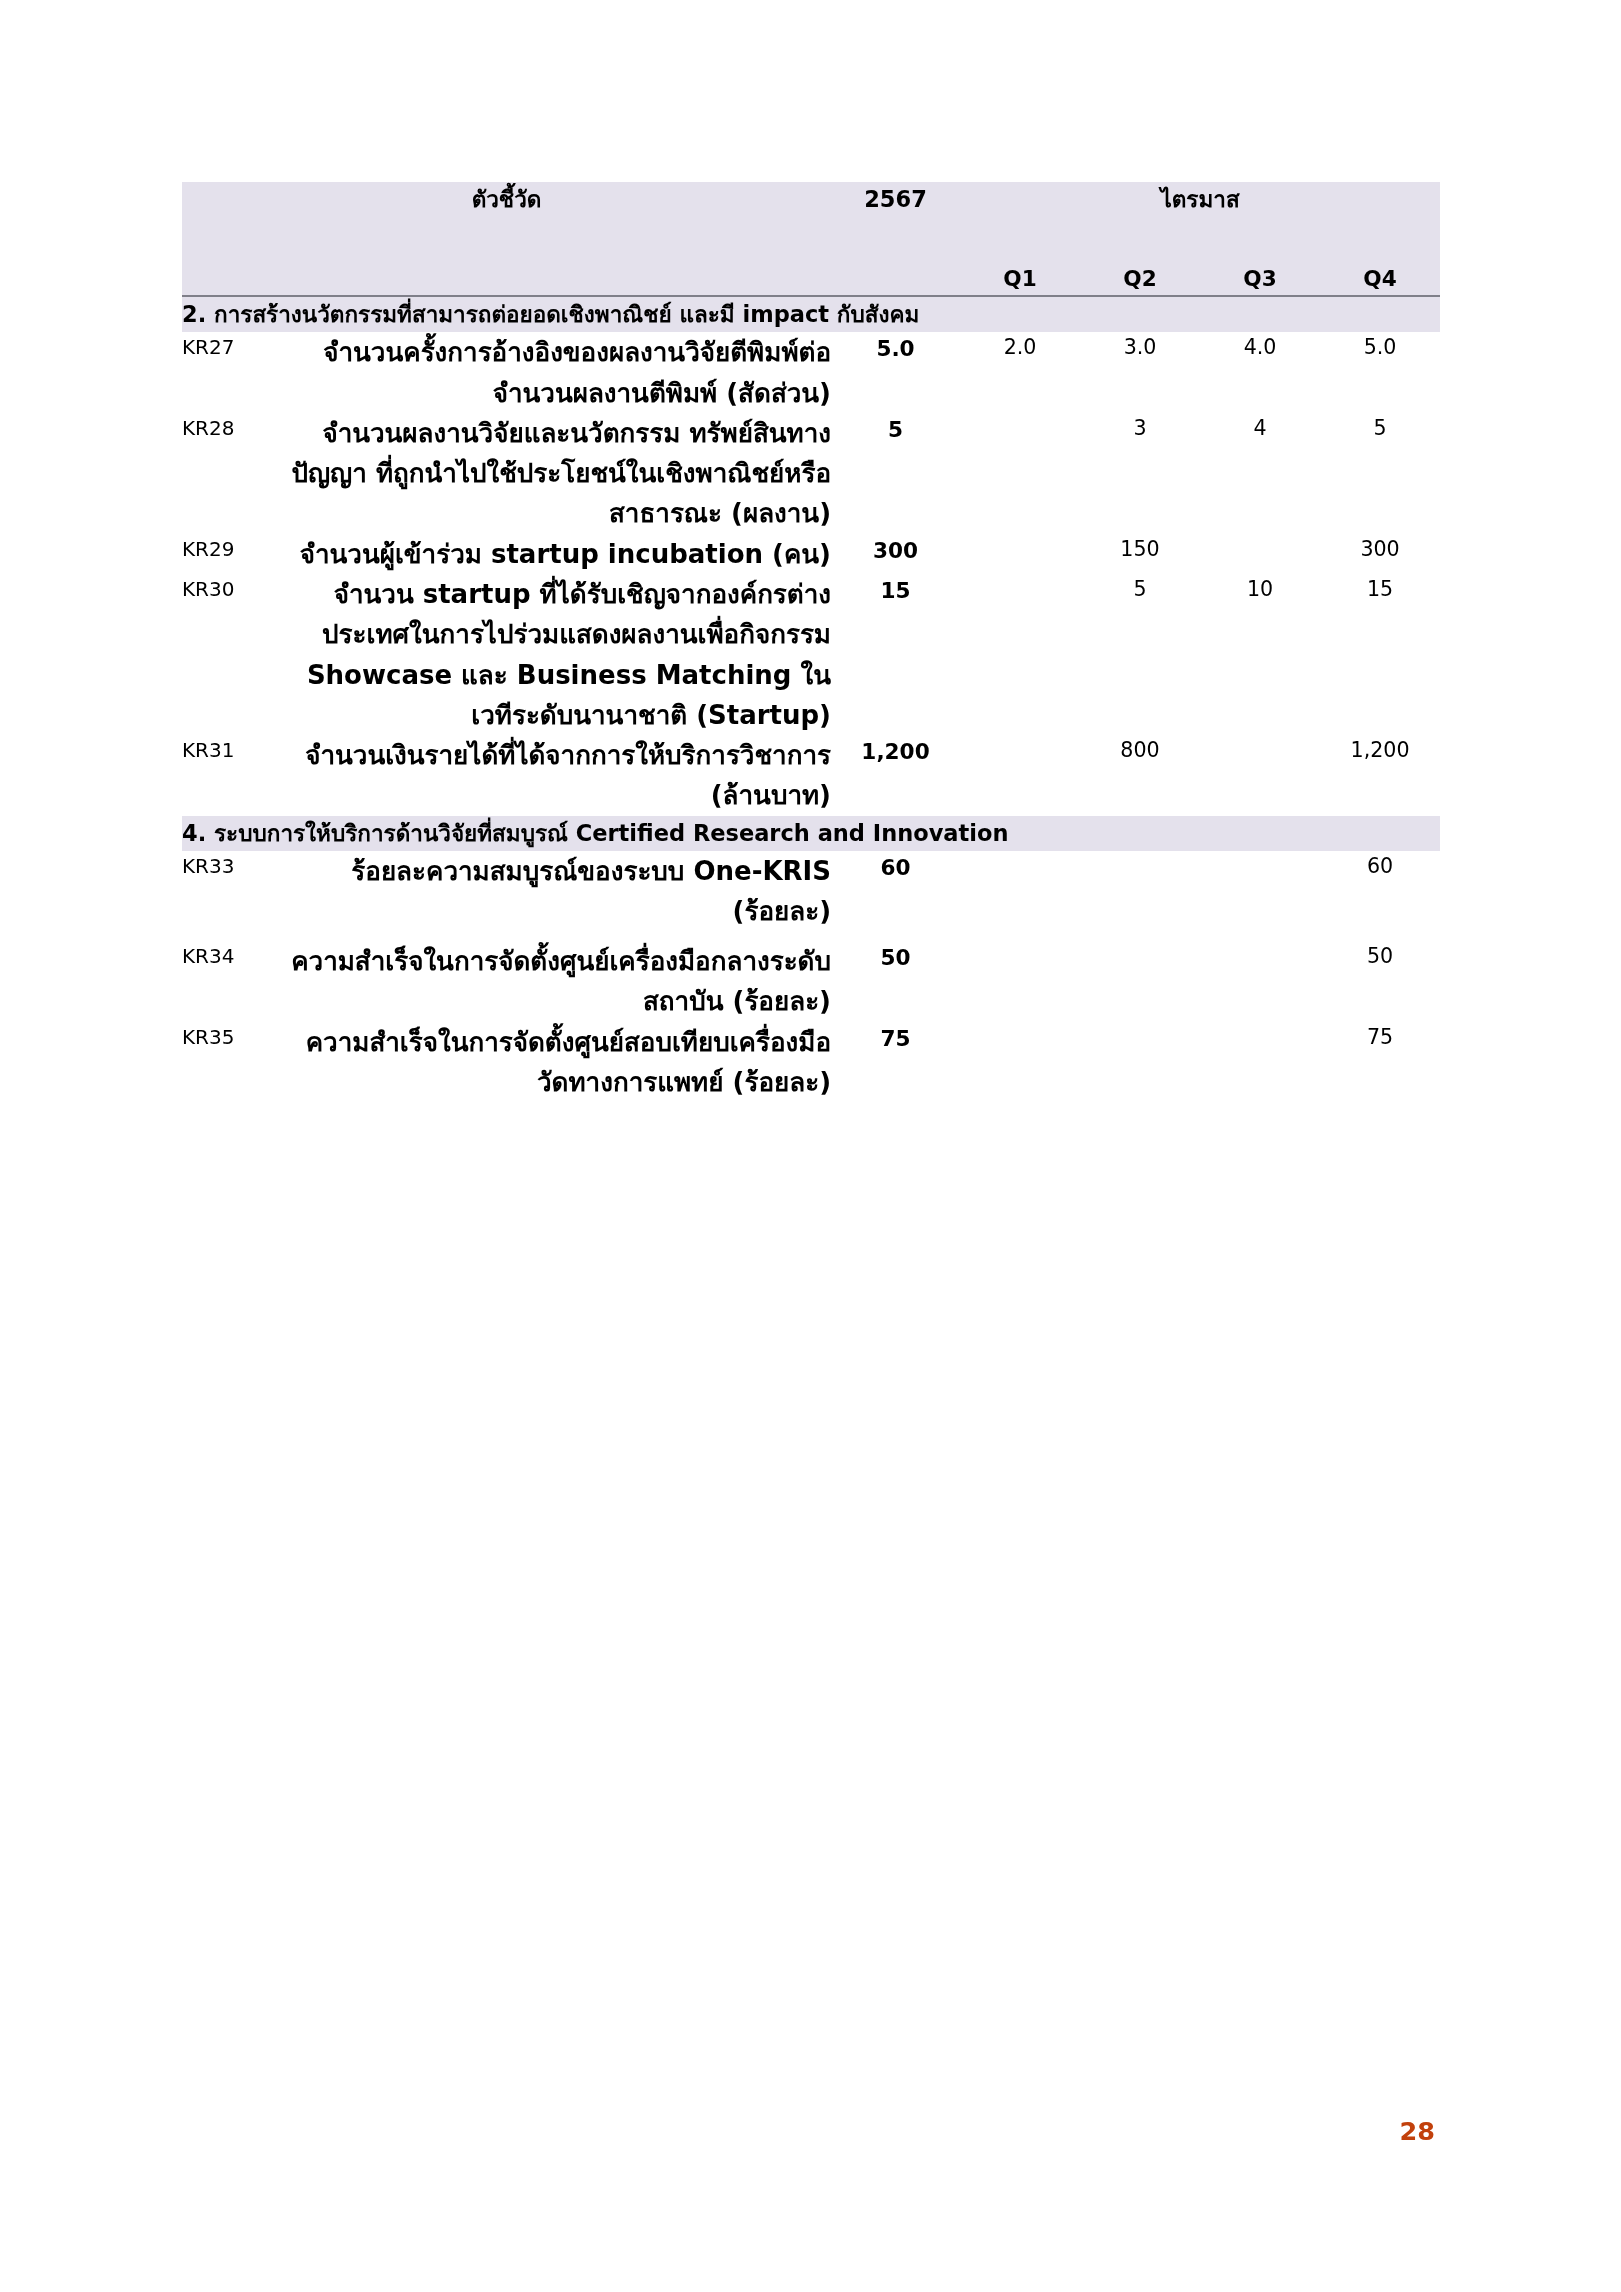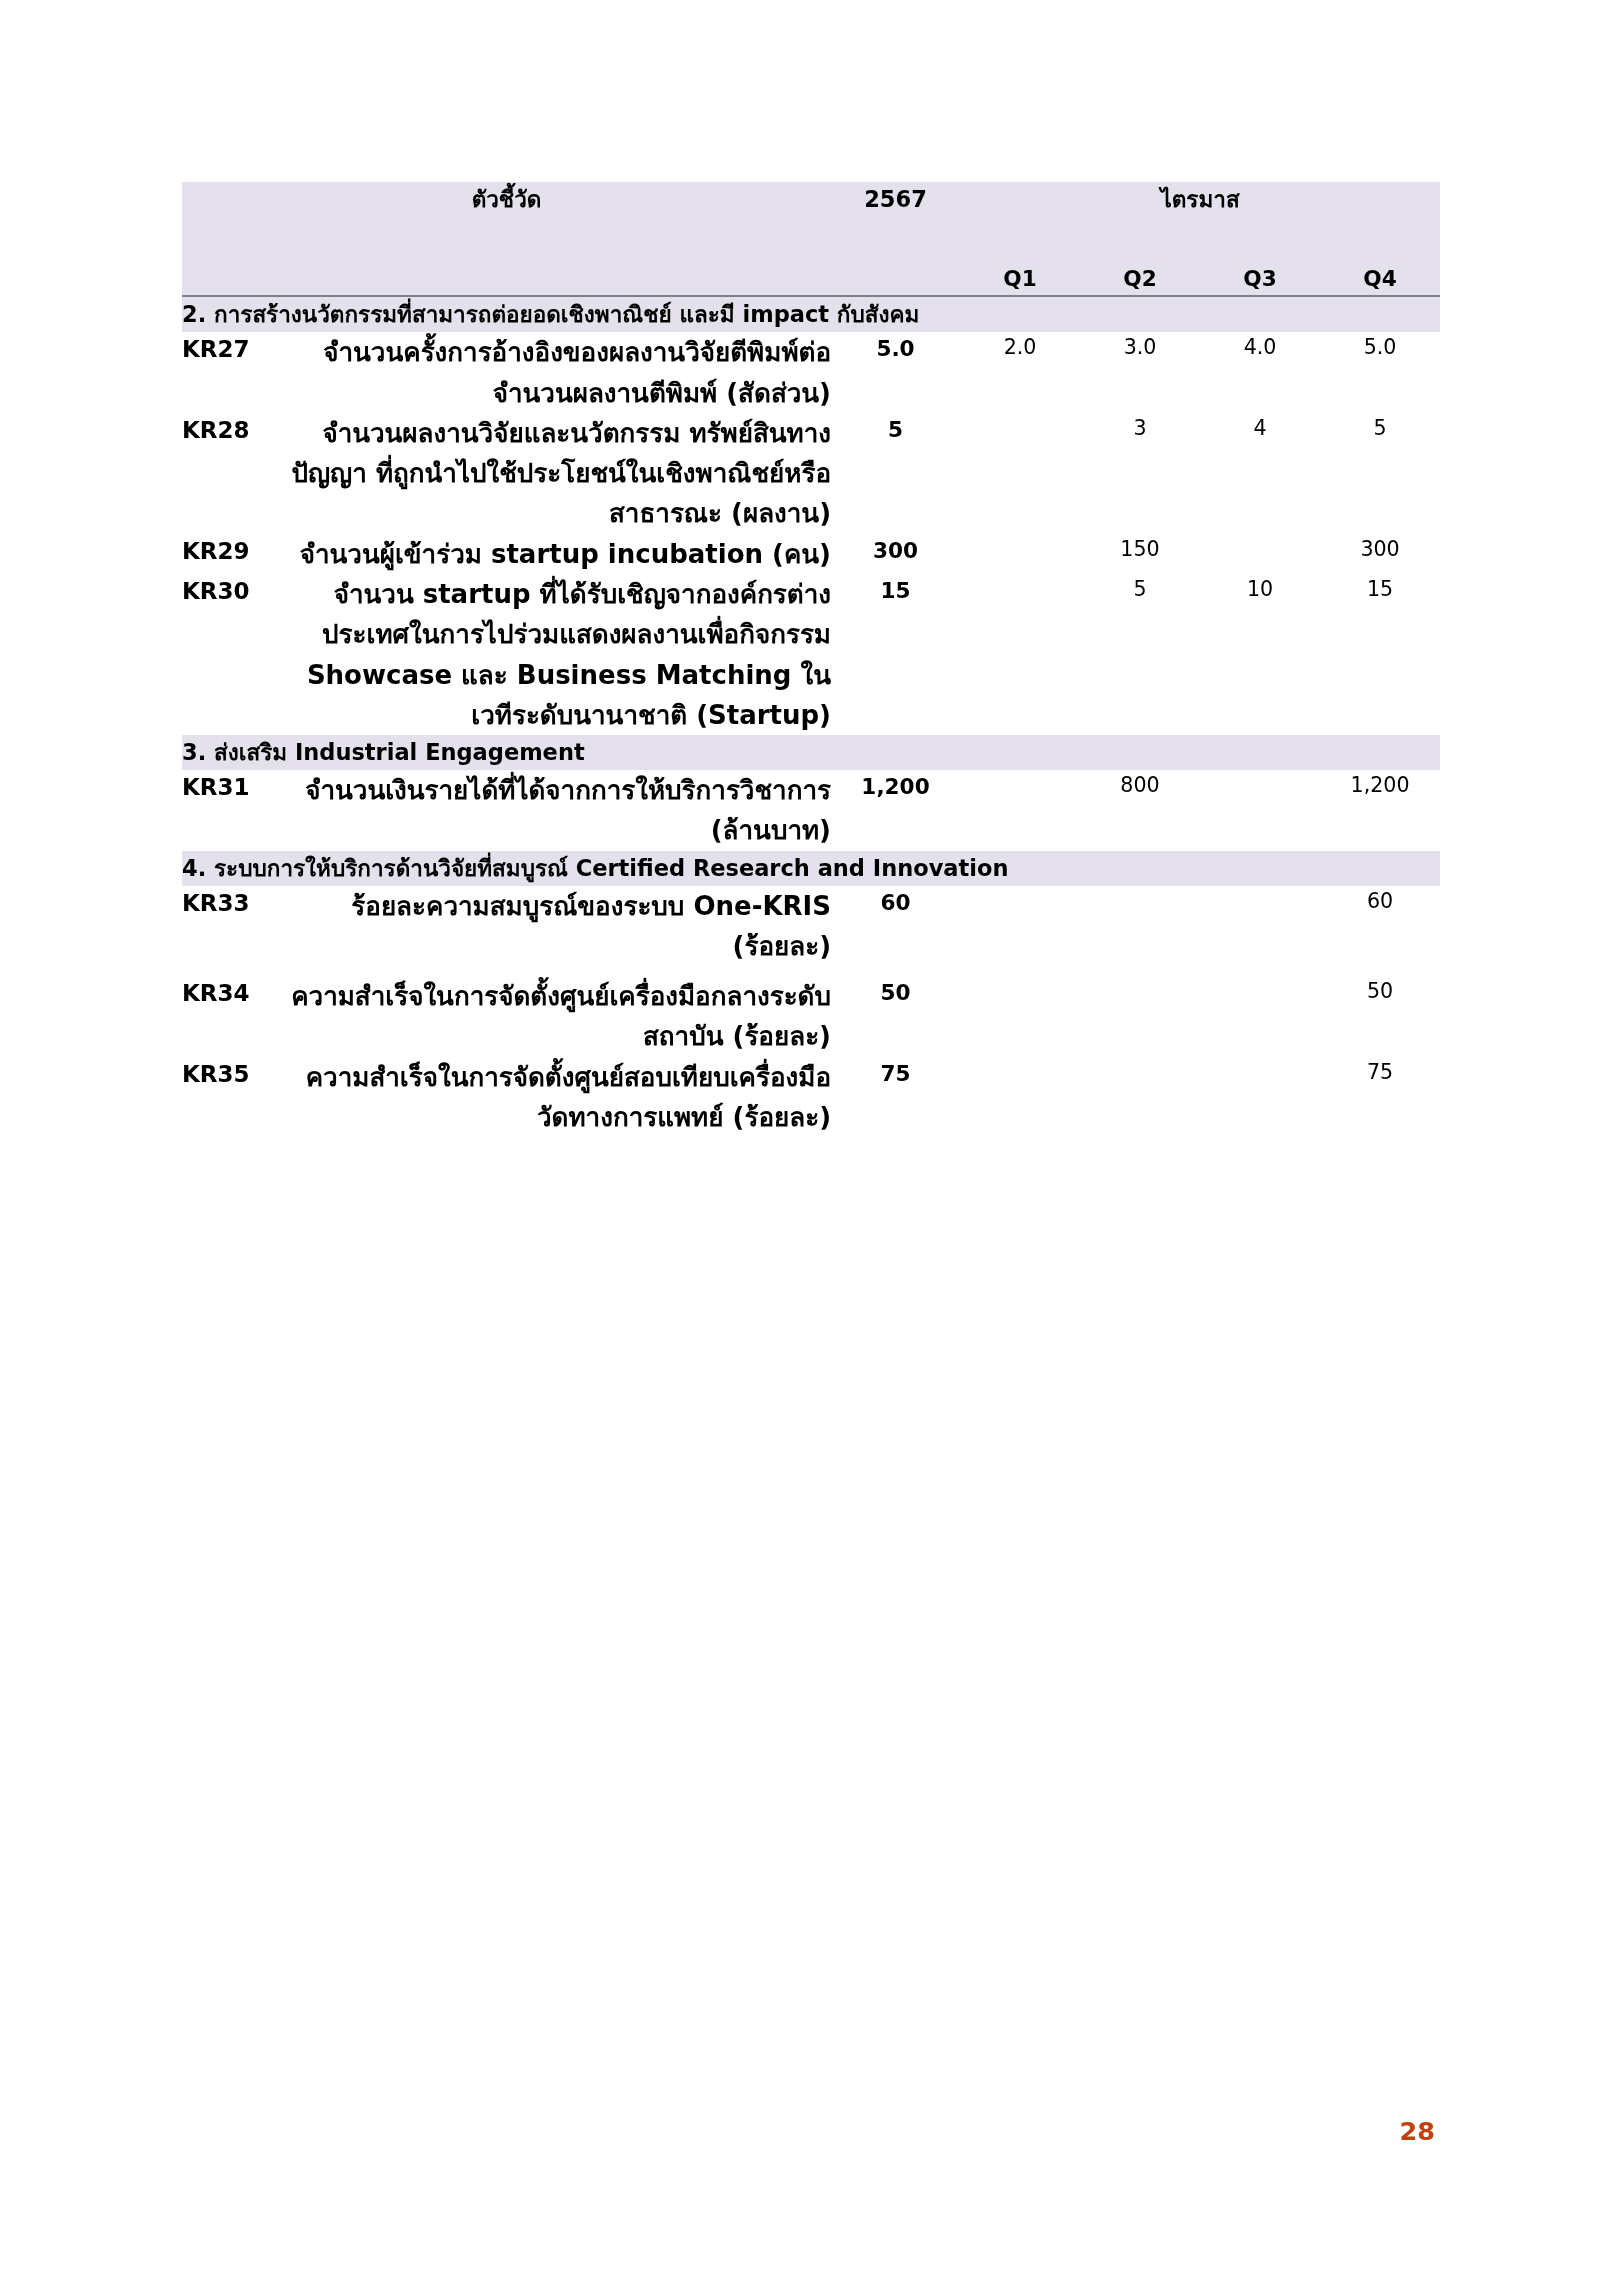"KR27" .cell-code { font-size: 23px -> 20px; font-weight: bold -> normal }
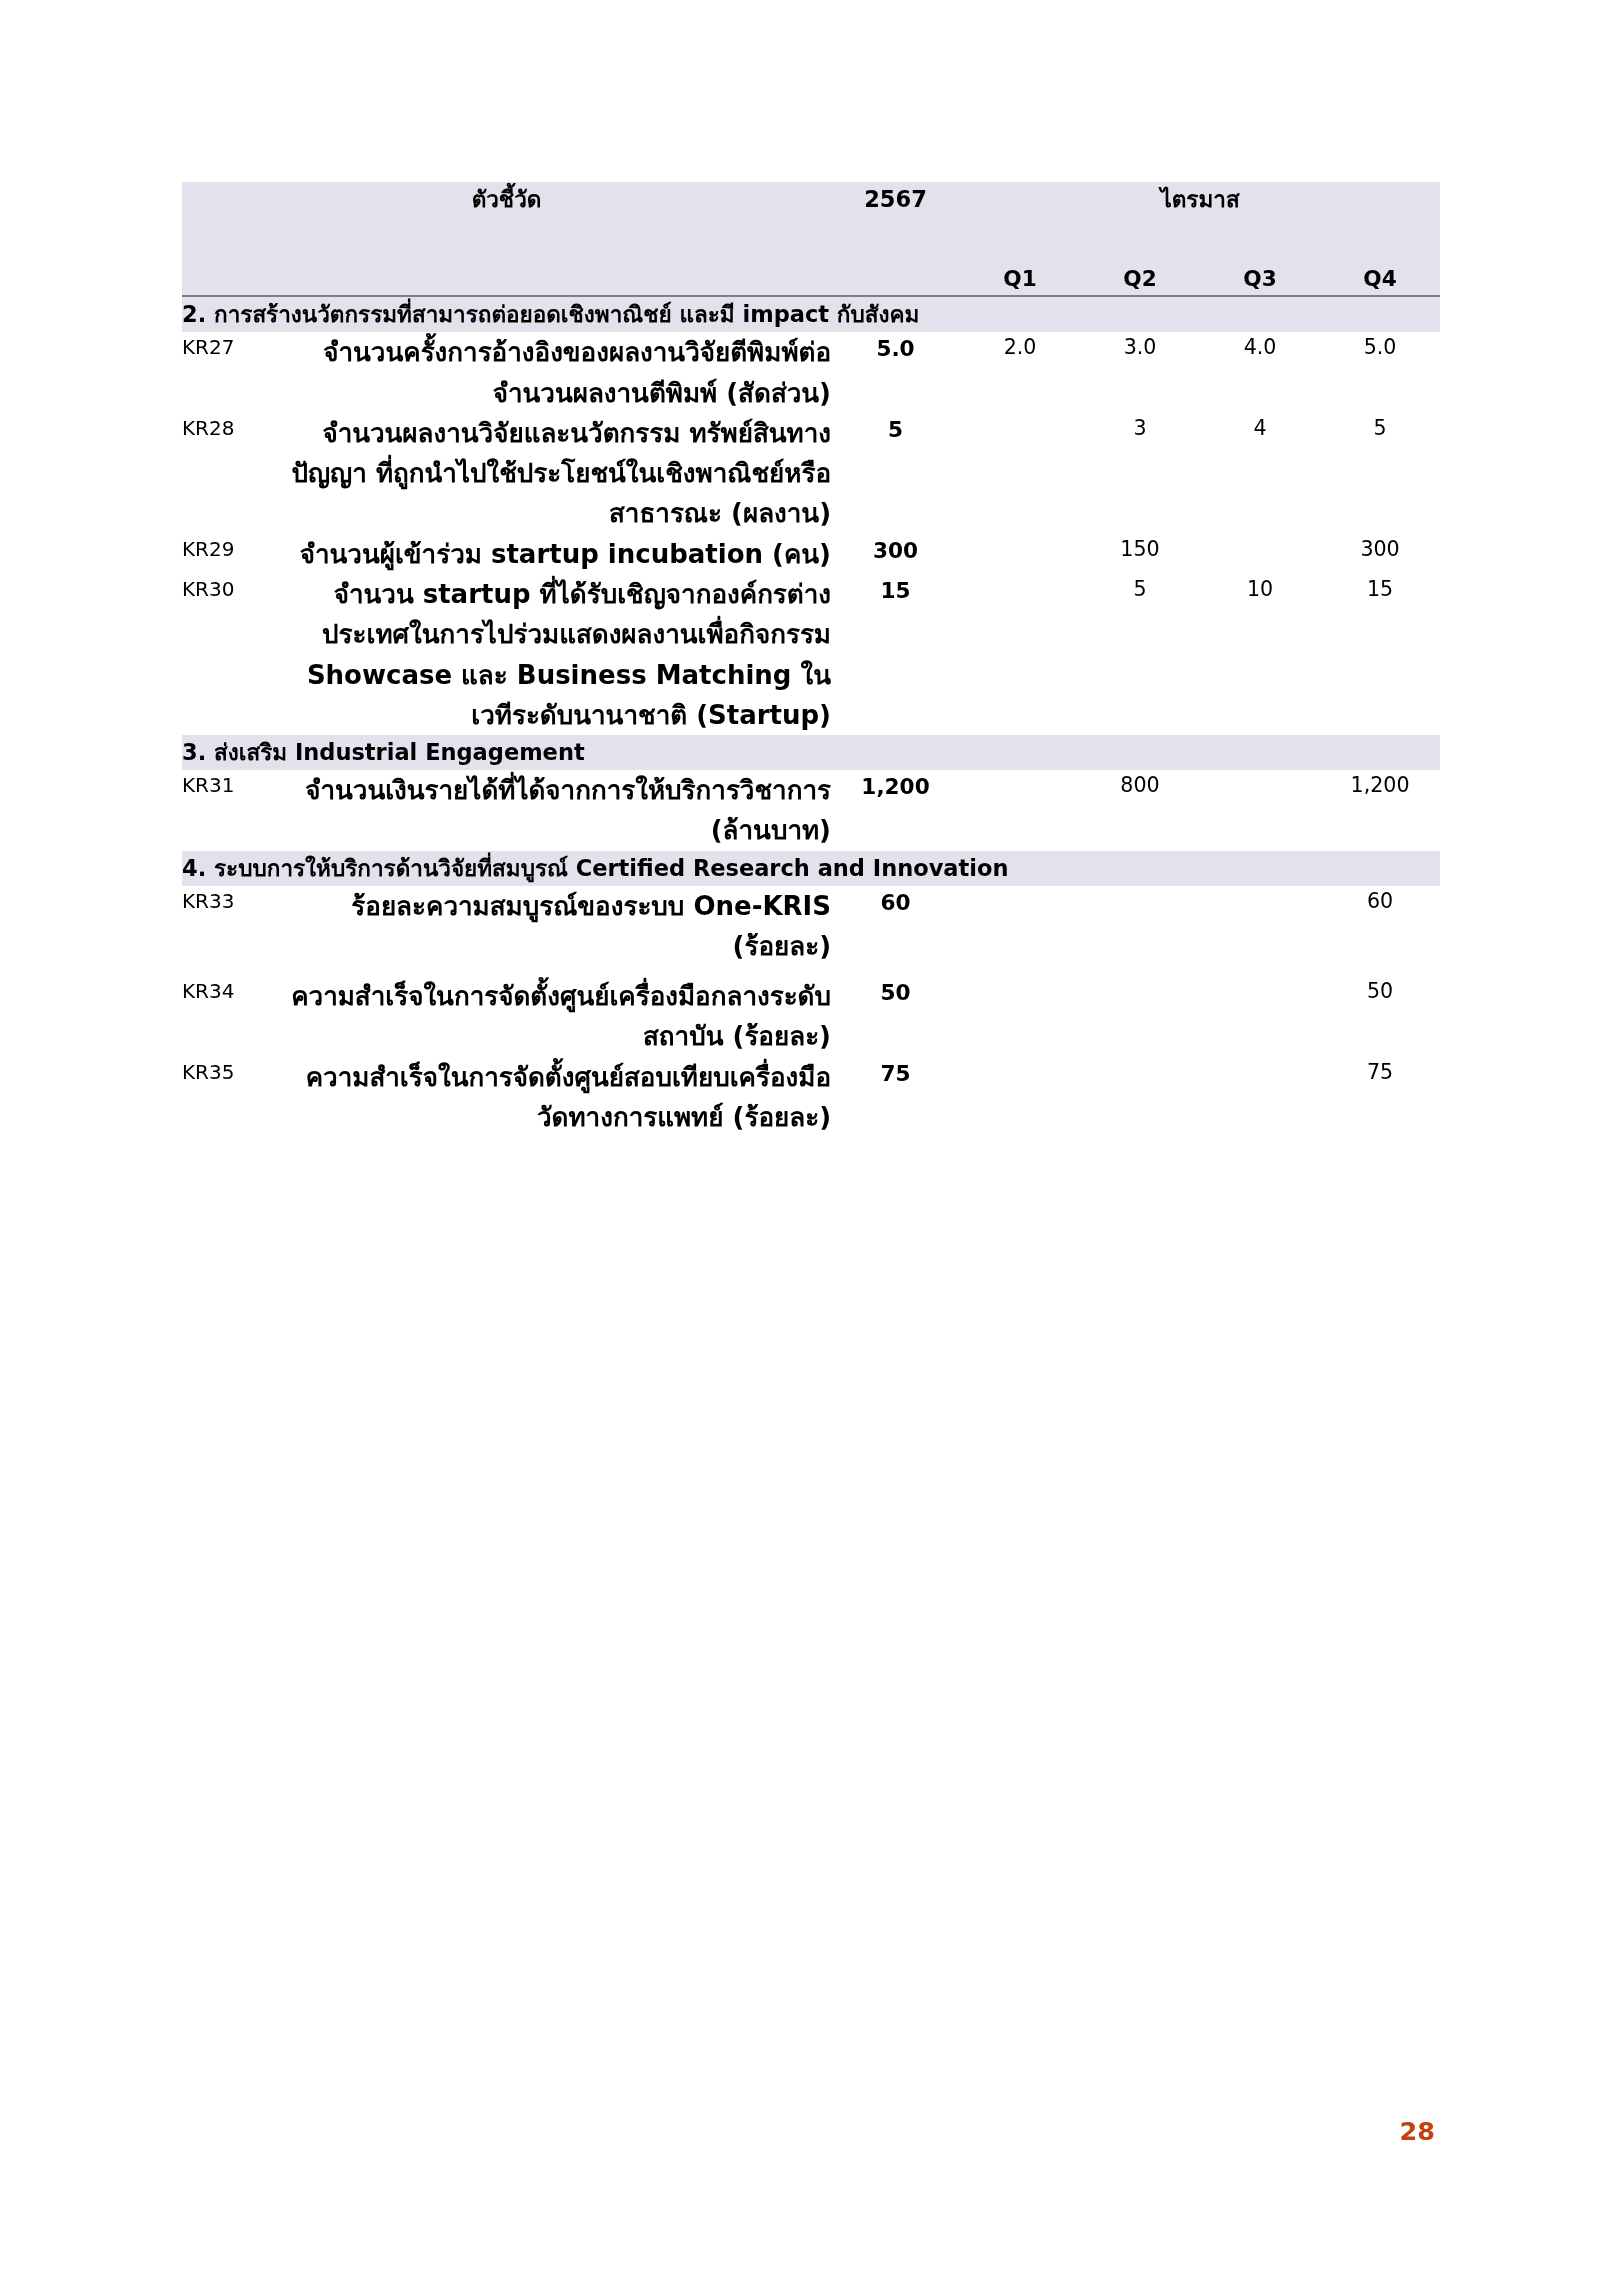"3. ส่งเสริม Industrial Engagement" tr.section-row { html: <tr> <td>3. ส่งเสริม Industrial Engagement</td> </tr> -> none }
